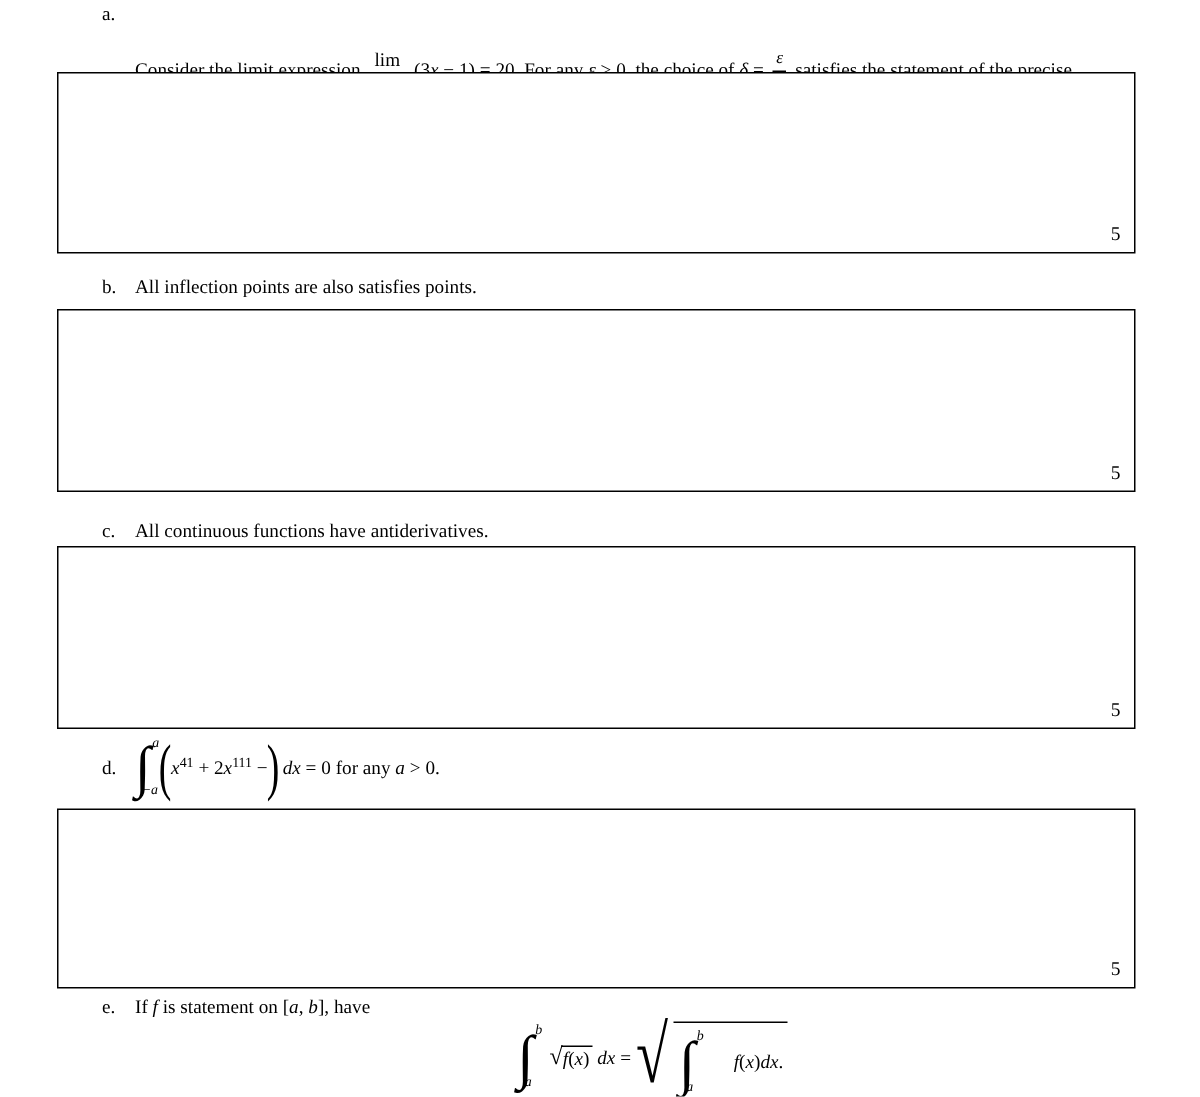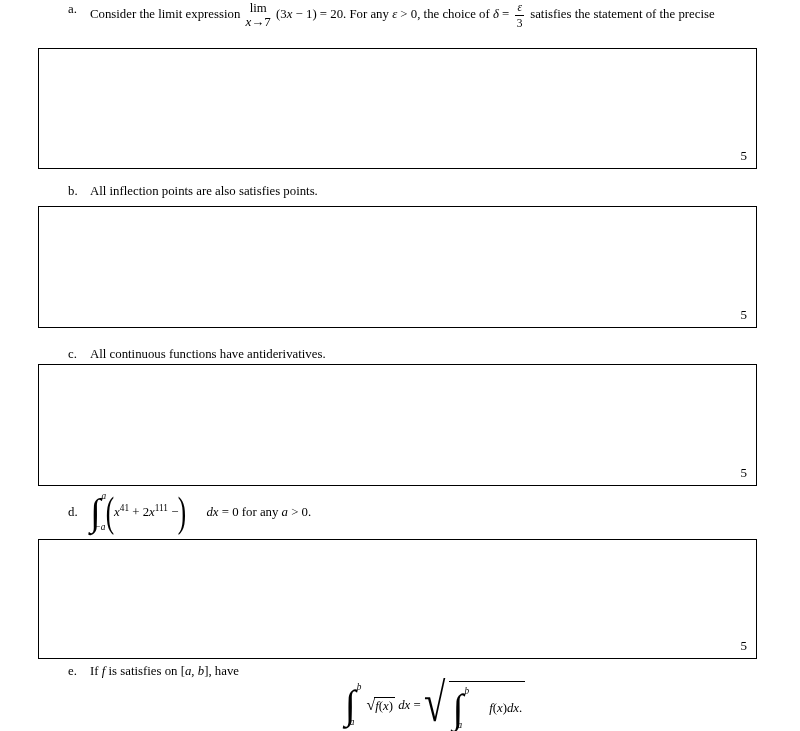"Consider the limit expression" .mline1 { margin-top: none -> 32px }
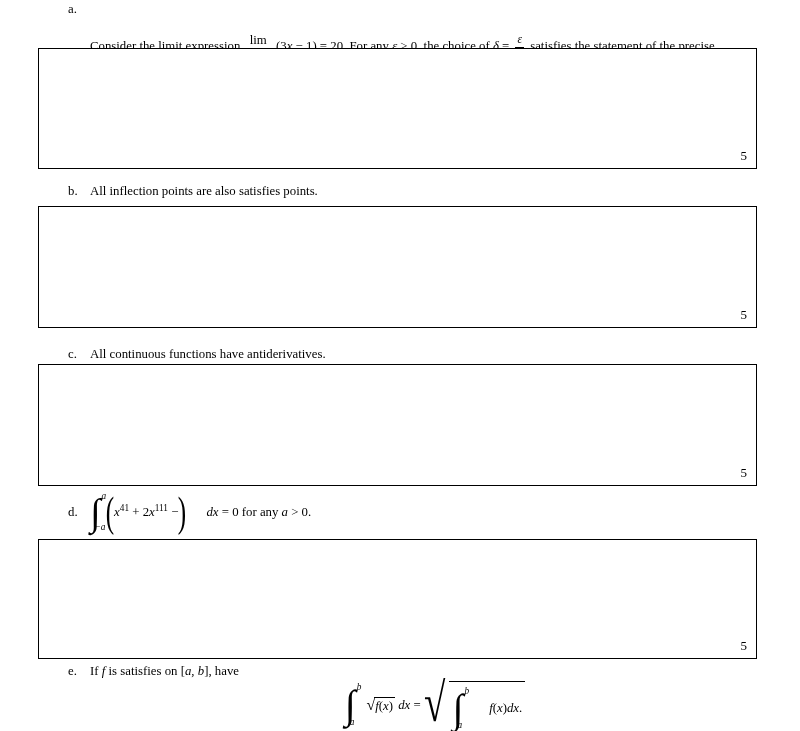"dx = 0 for any" span.nw { margin-left: 20px -> 2px }
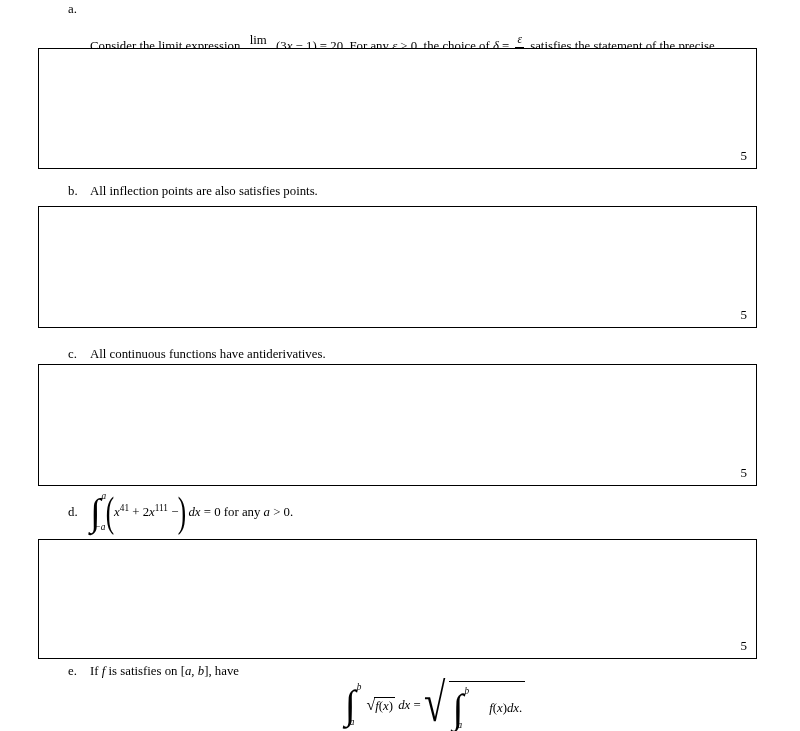"is satisfies on [" span { text: satisfies -> statement }
